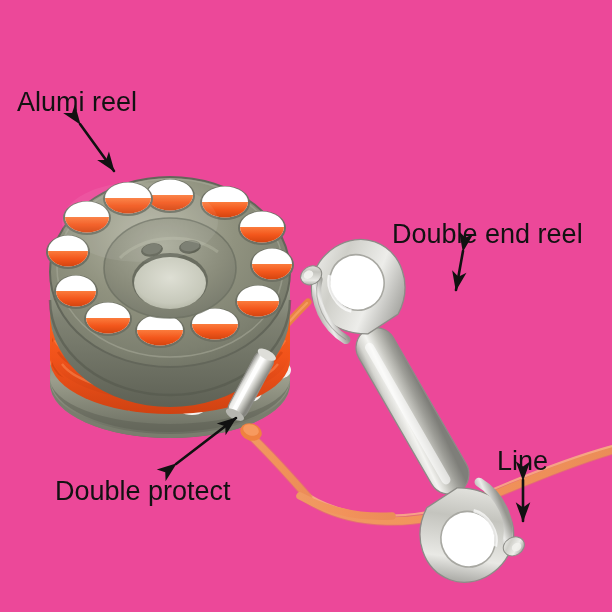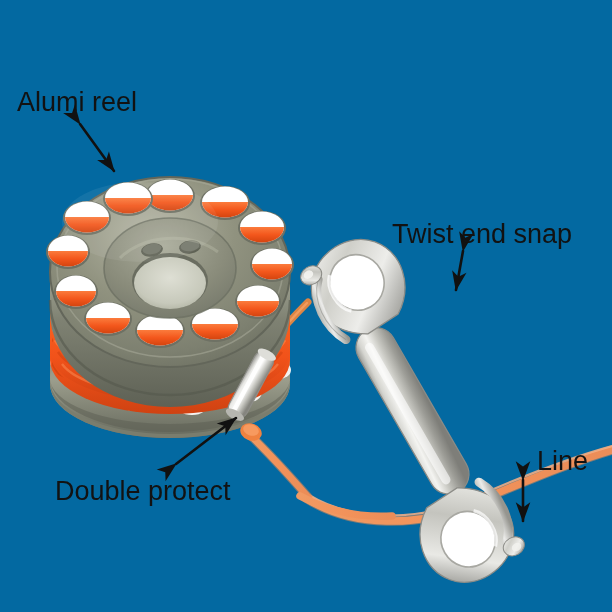"Alumi reel" #stage { background: #0369a1 -> #ec4899 }
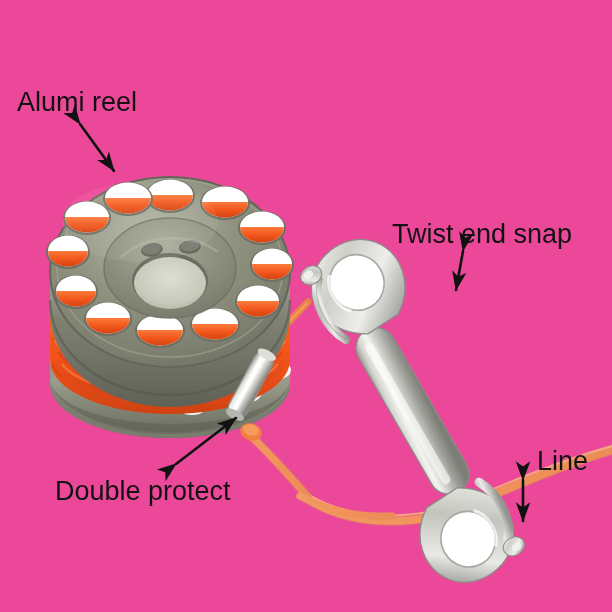"Twist end snap" div.label { text: Twist end snap -> Double end reel }
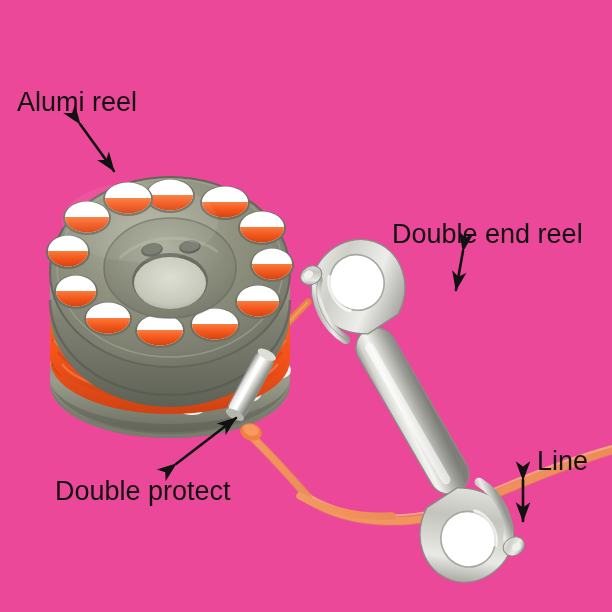"Line" #label-line { margin-left: 40px -> none }
